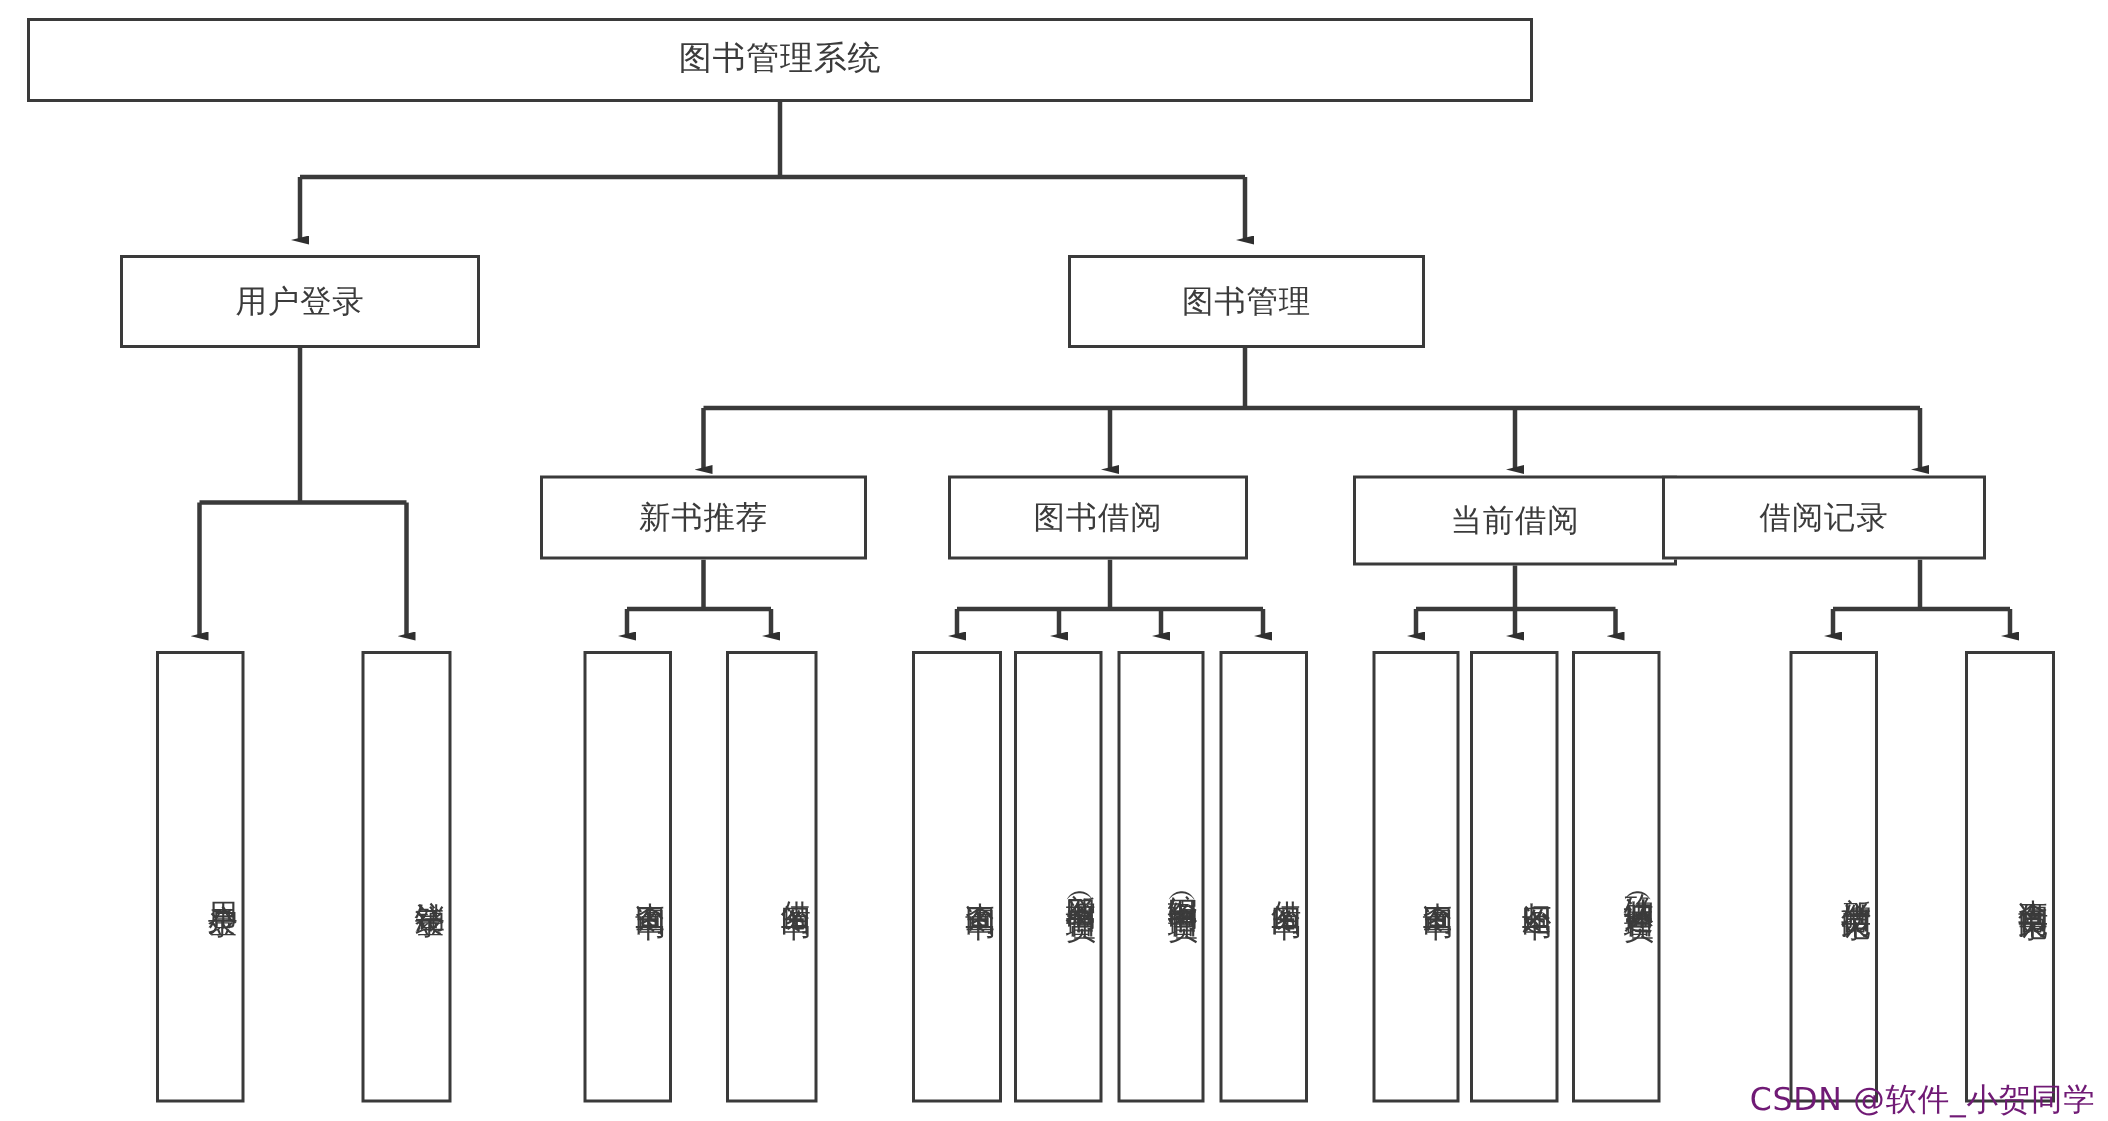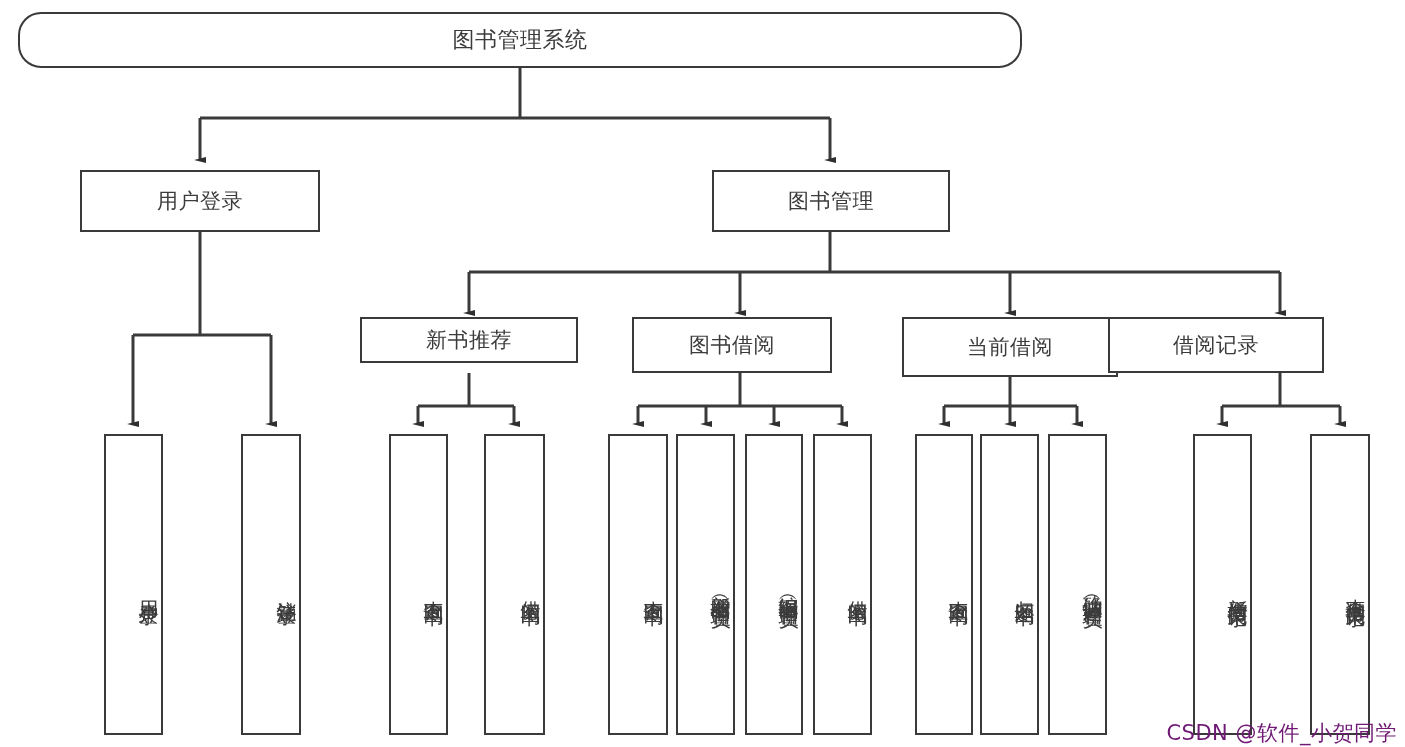"图书管理系统" div.node { border-radius: 23px -> none }
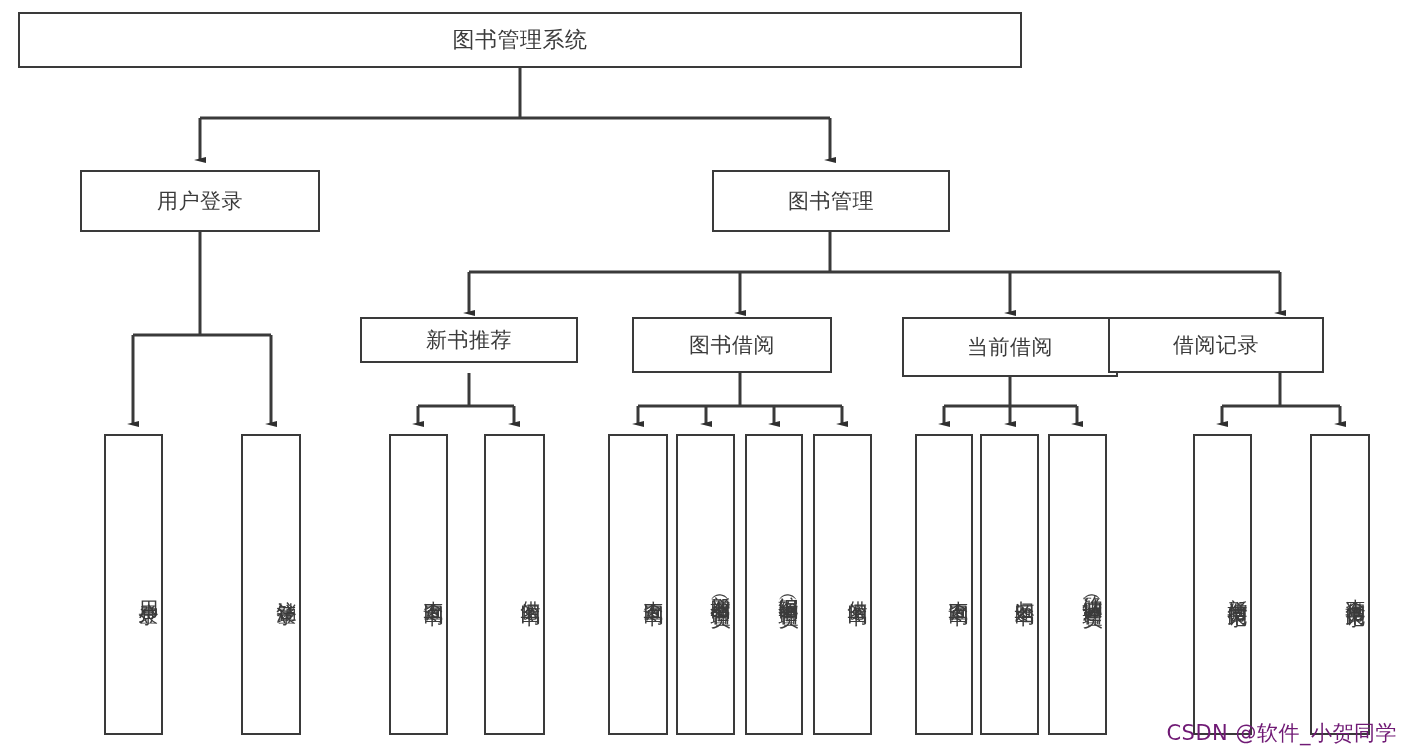"新书推荐" div.node { height: 46px -> 56px }
